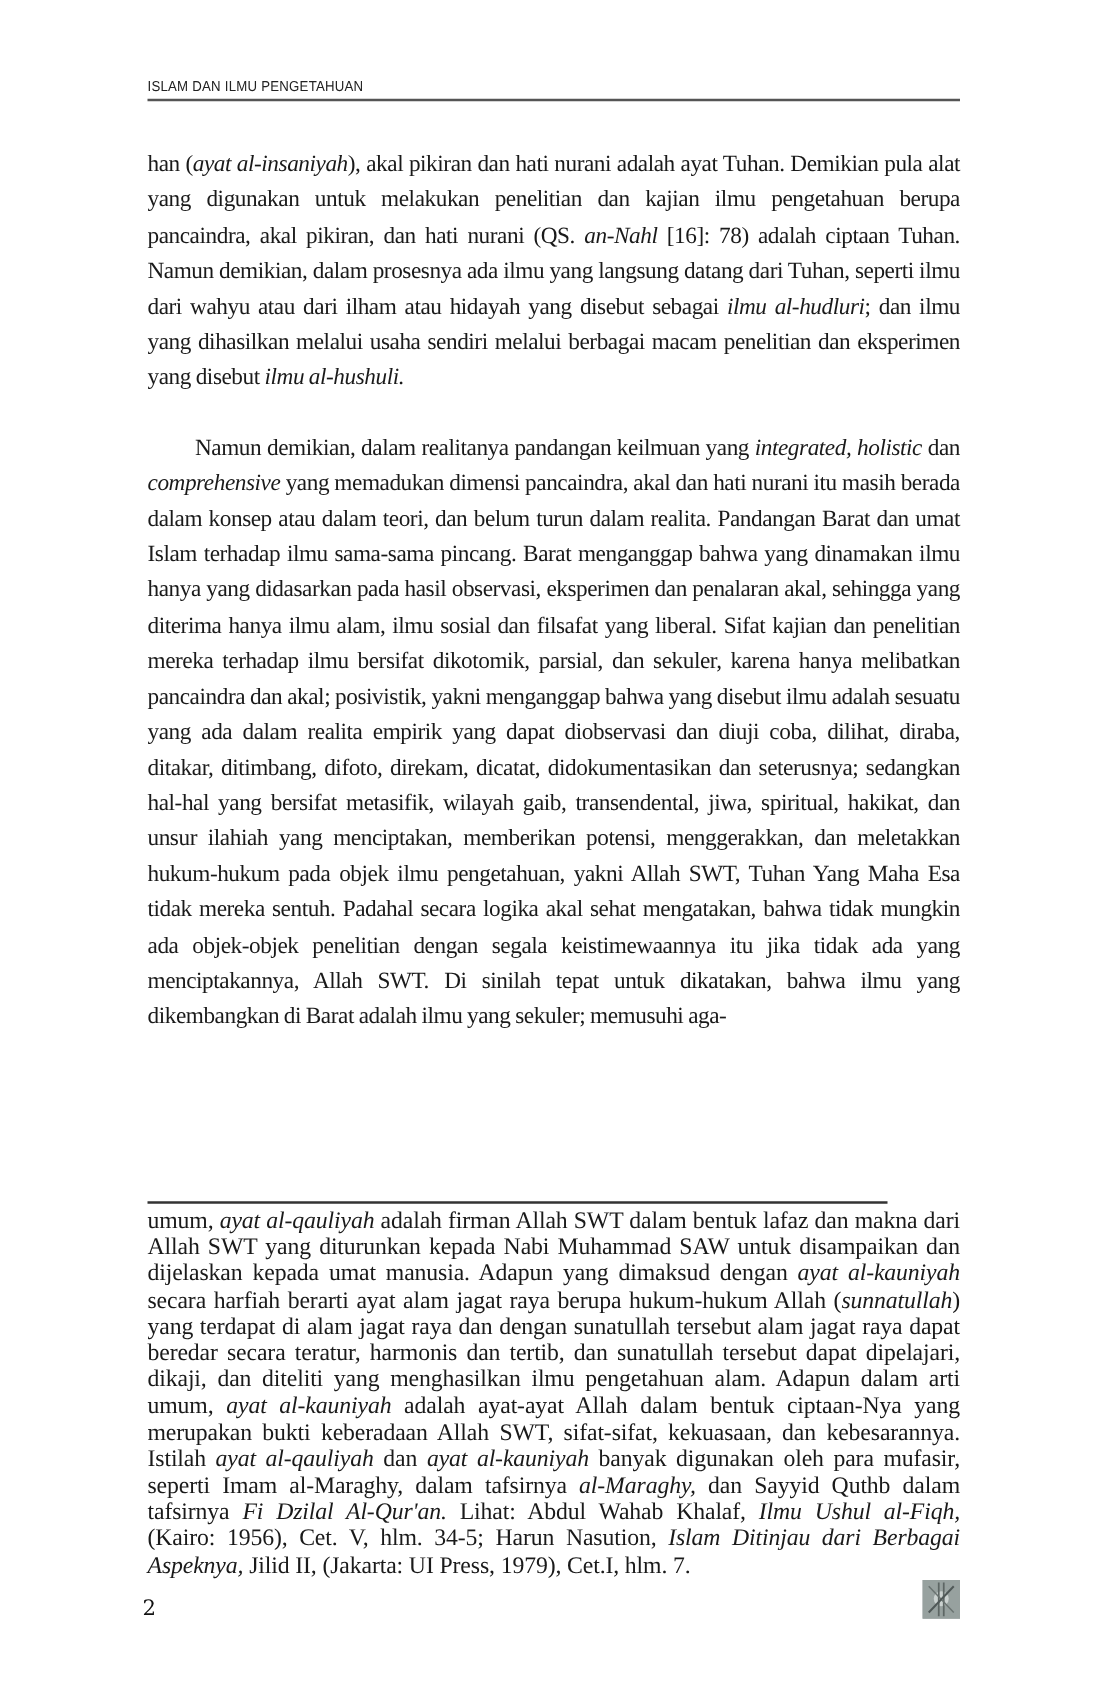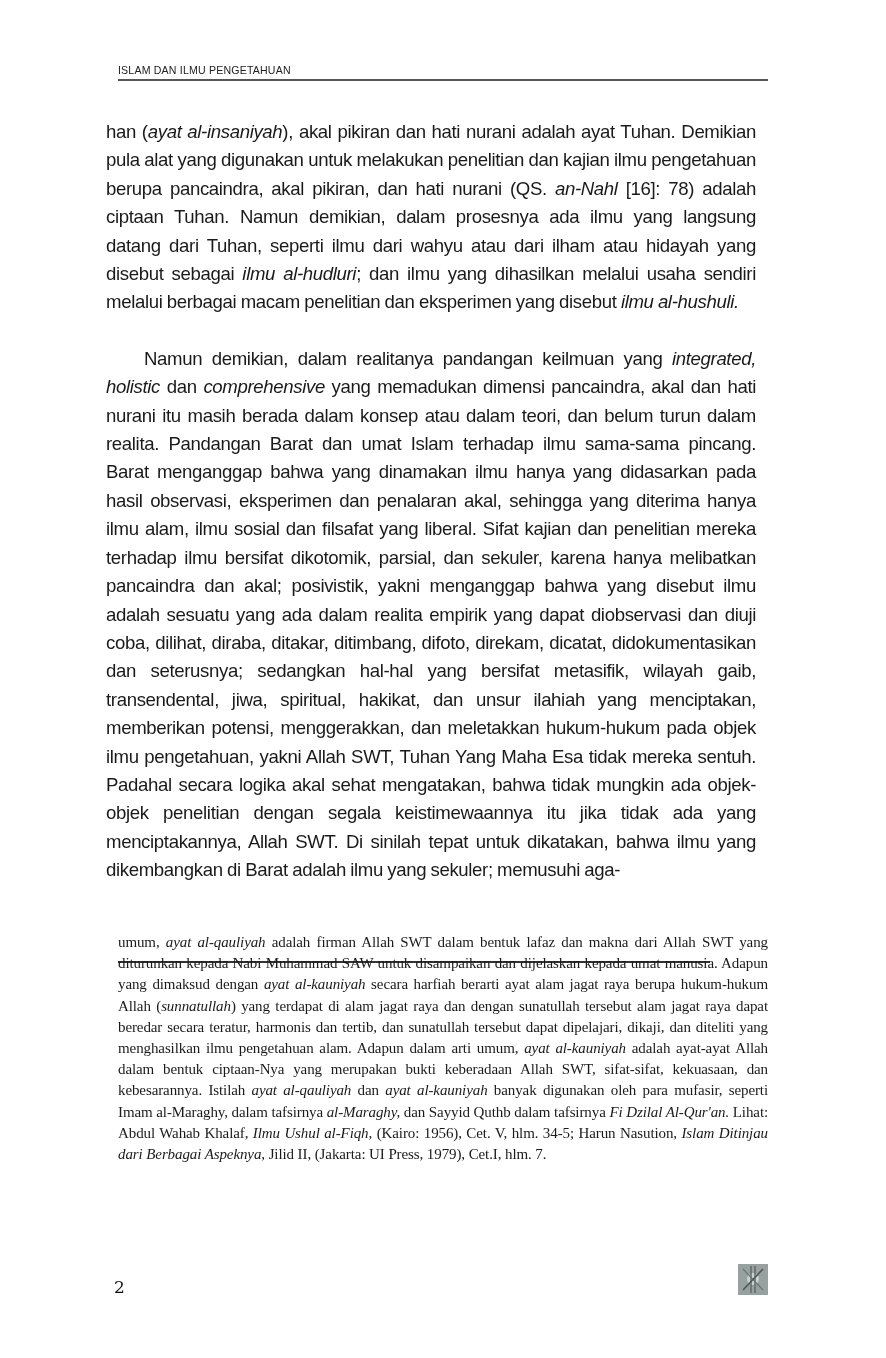"han (ayat al-insaniyah), akal pikiran" .body-text { font-family: Liberation Sans, sans-serif -> Liberation Serif, serif; left: 106px -> 118px }
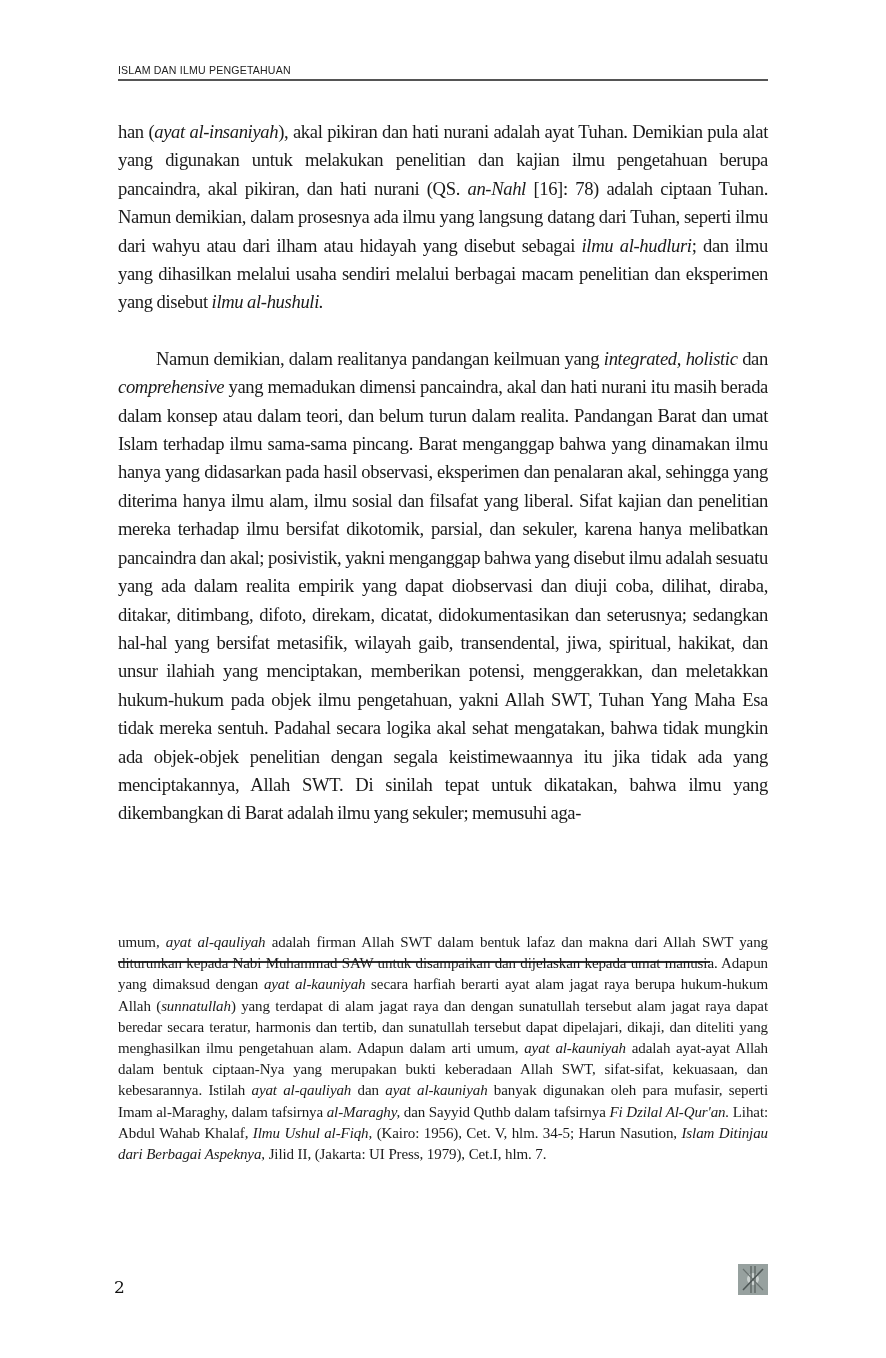"umum, ayat al-qauliyah adalah firman" .footnote { font-size: 15px -> 19px; top: 932px -> 966px }
